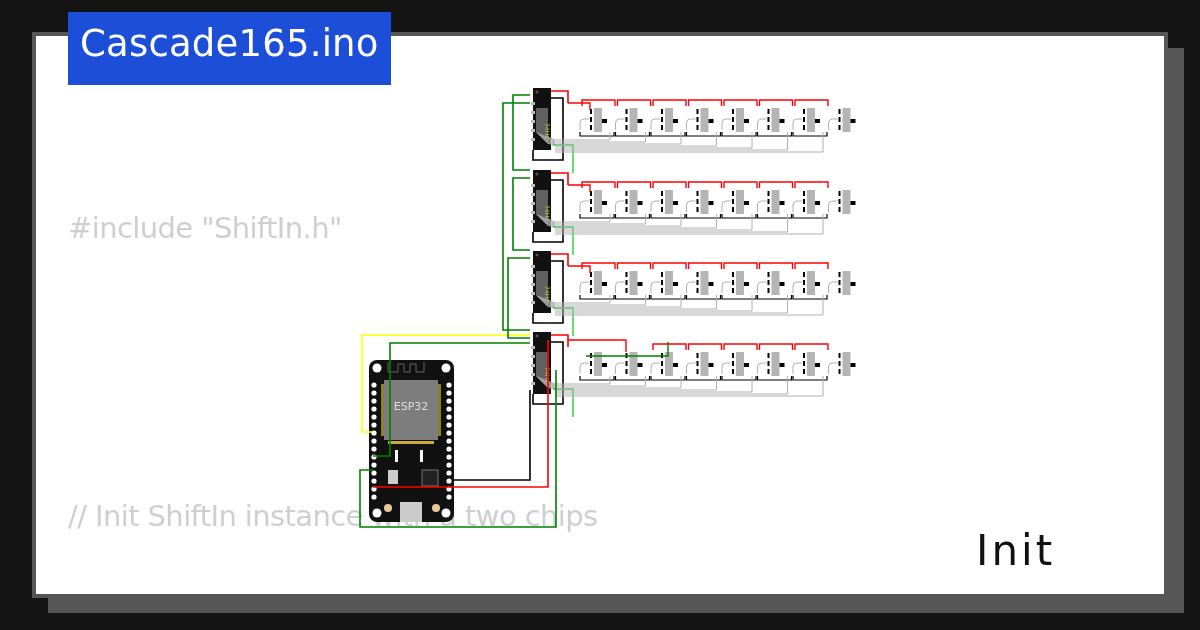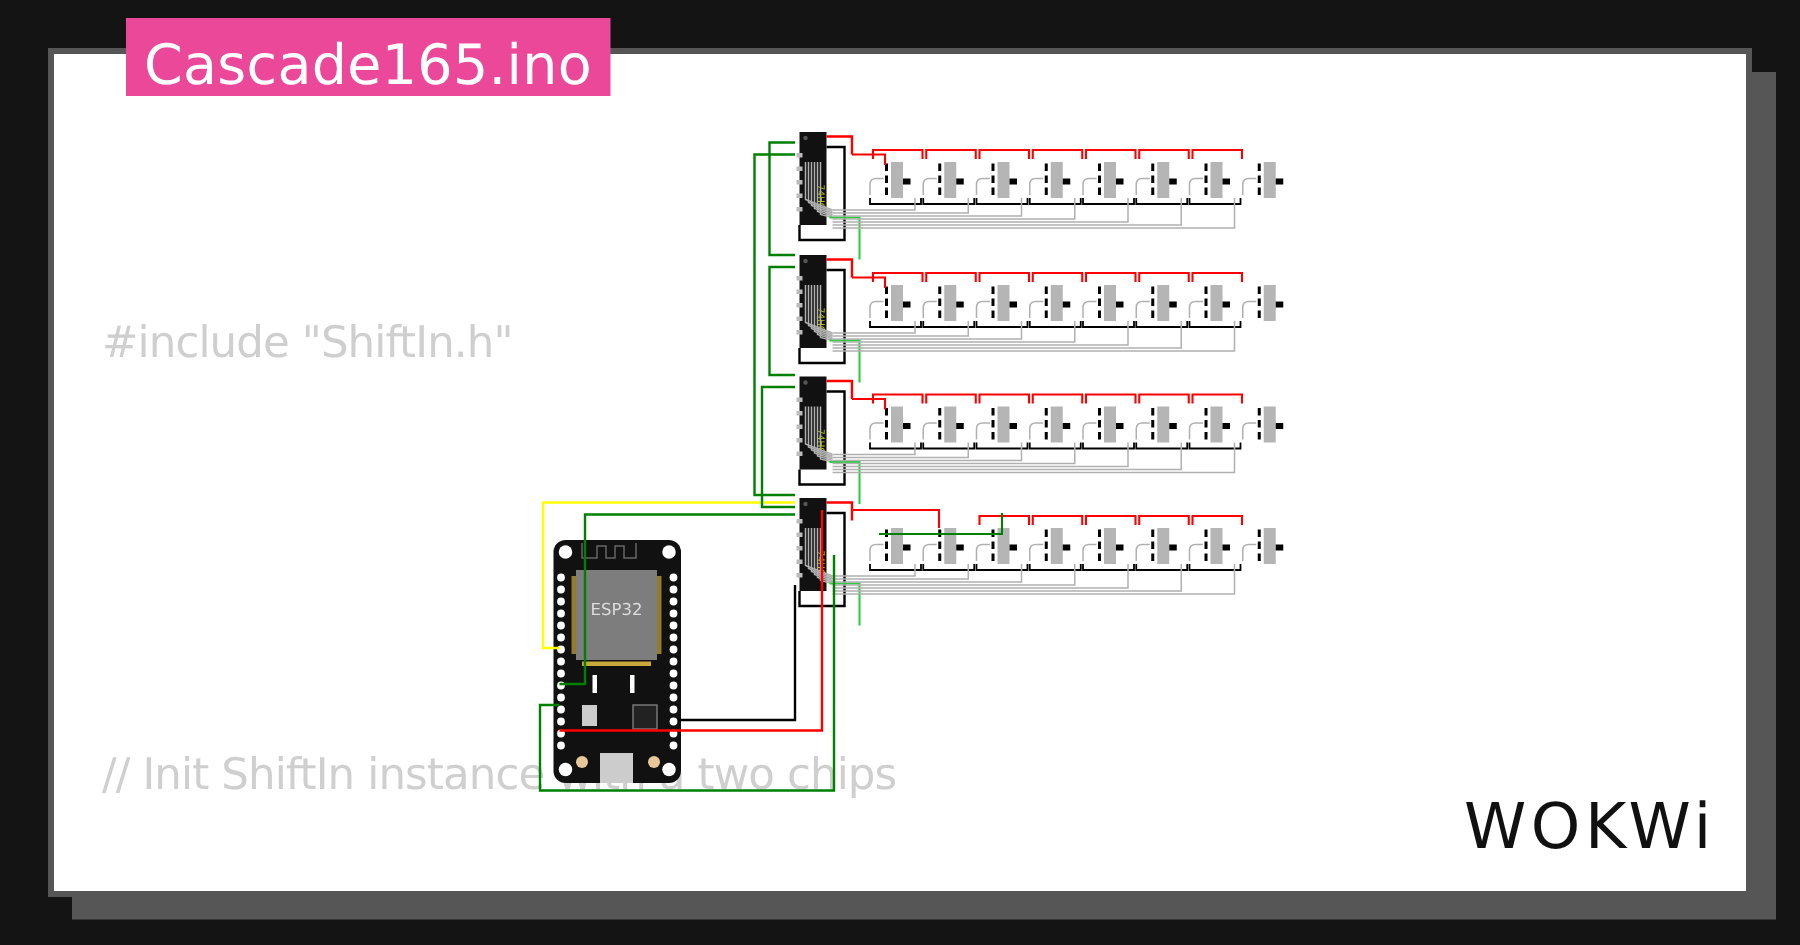"Cascade165.ino" .title-tab { background: #ec4899 -> #1d4ed8; height: 52px -> 73px; left: 84px -> 68px }
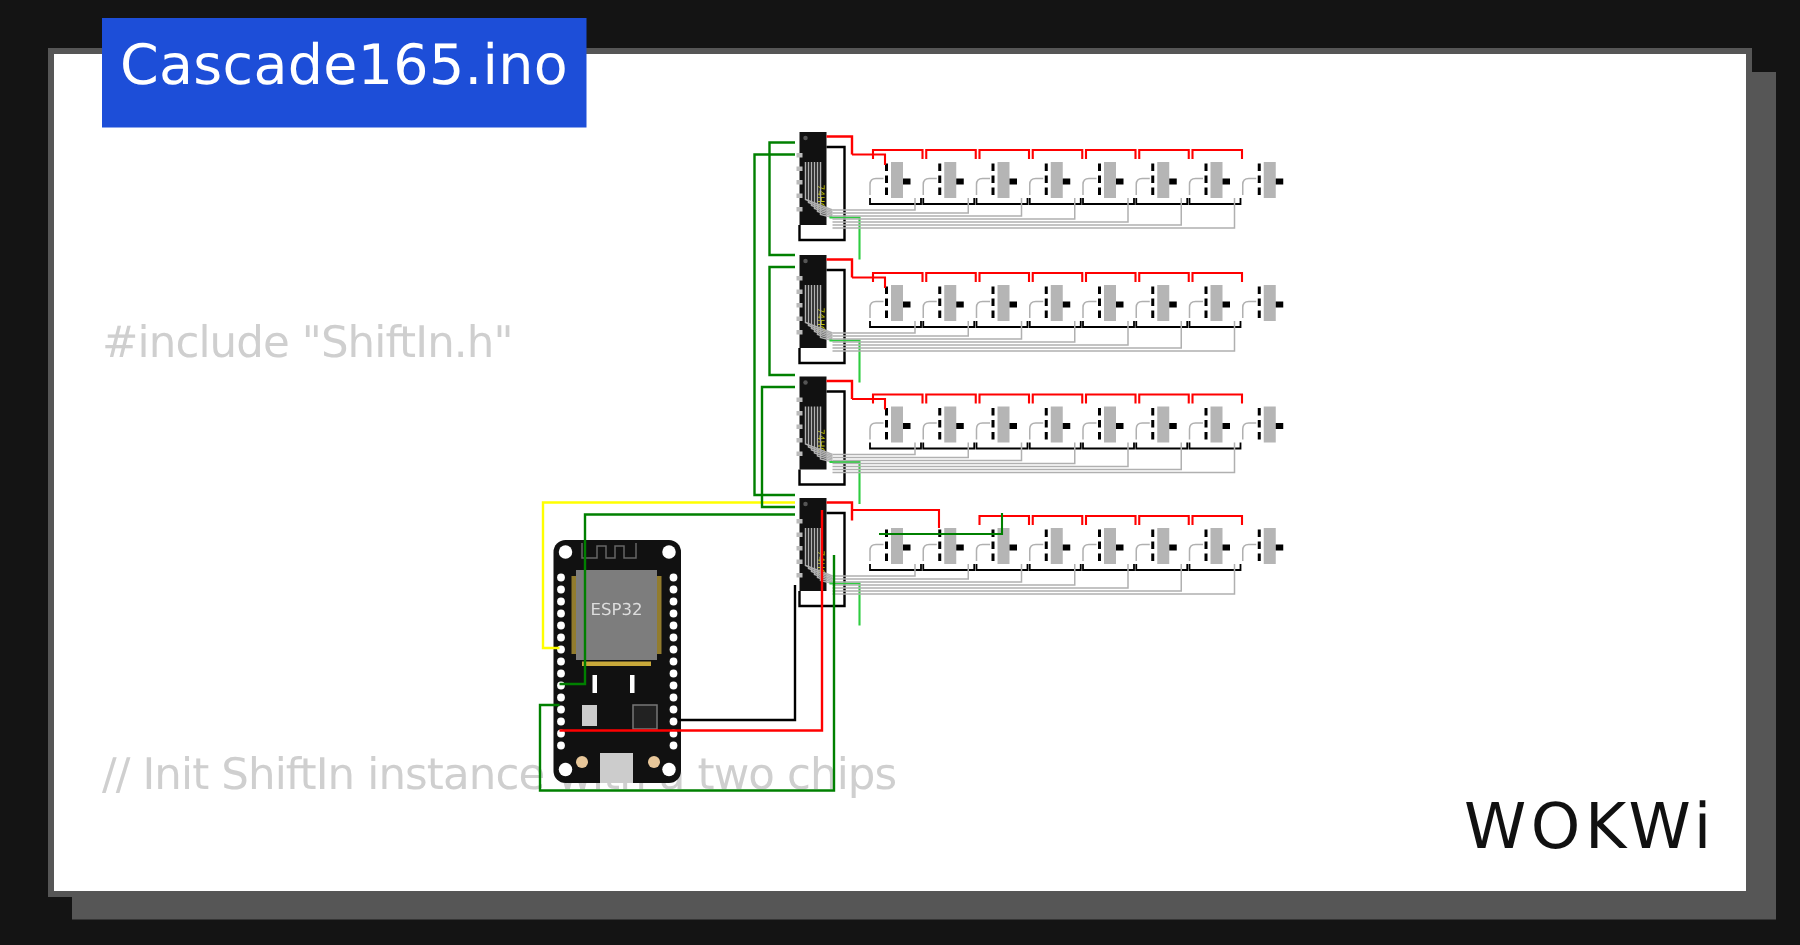"WOKWi" div.logo { text: WOKWi -> Init }
